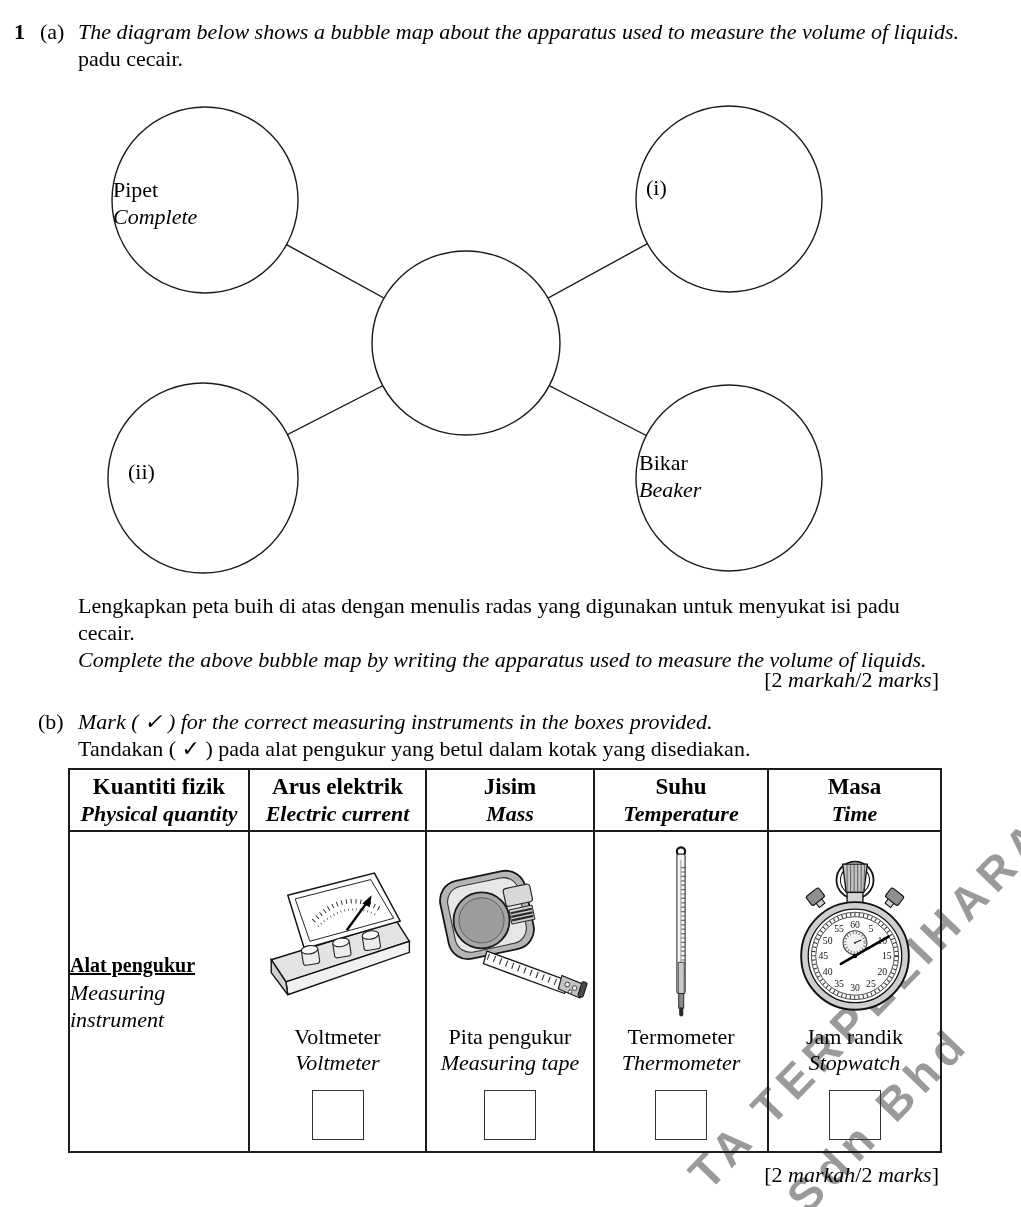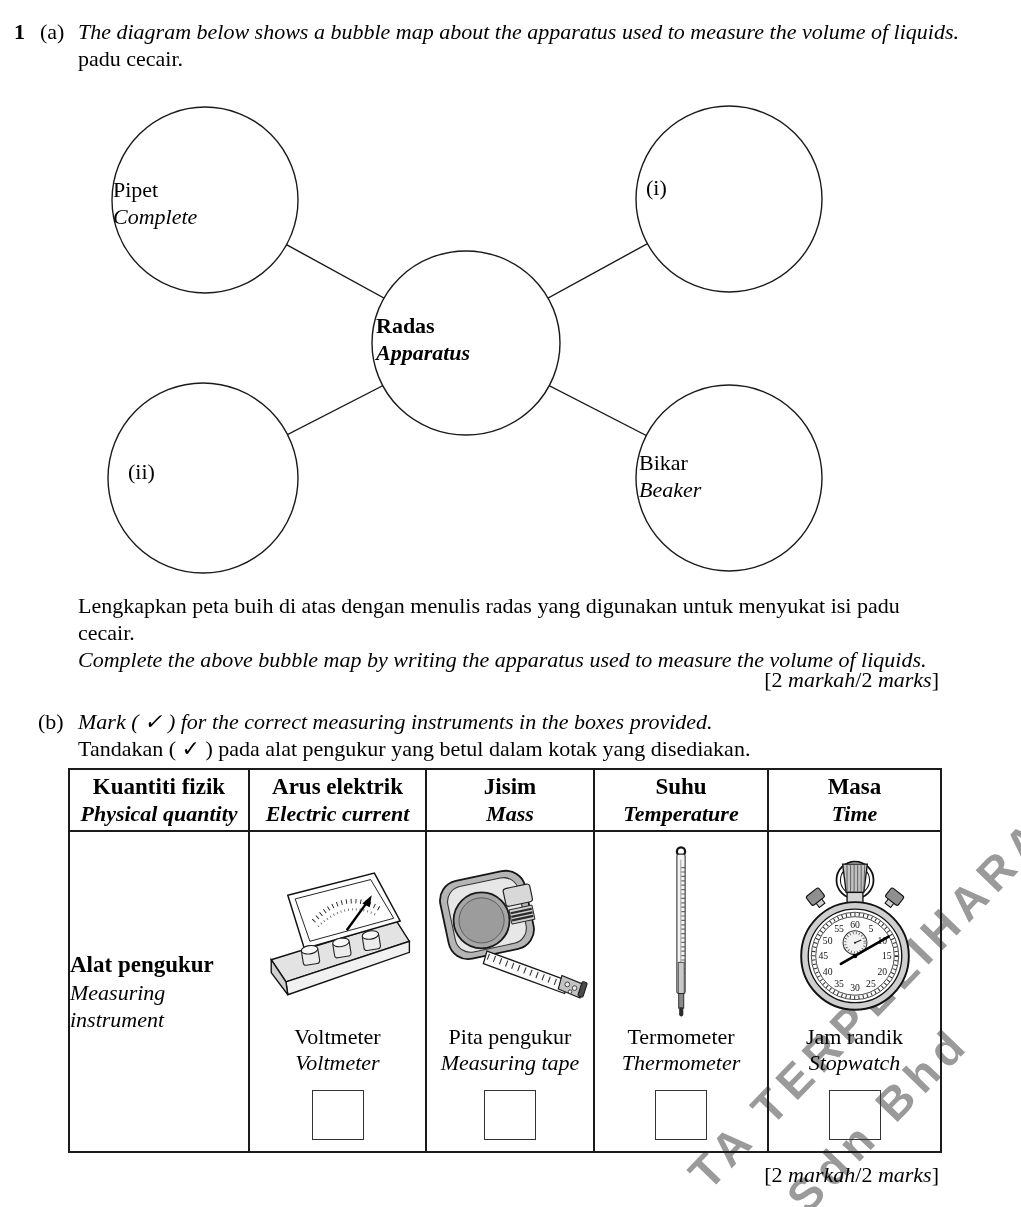"Radas" div.bubble-label { html: <div> <div>Radas</div> <div>Apparatus</div> </div> -> none }
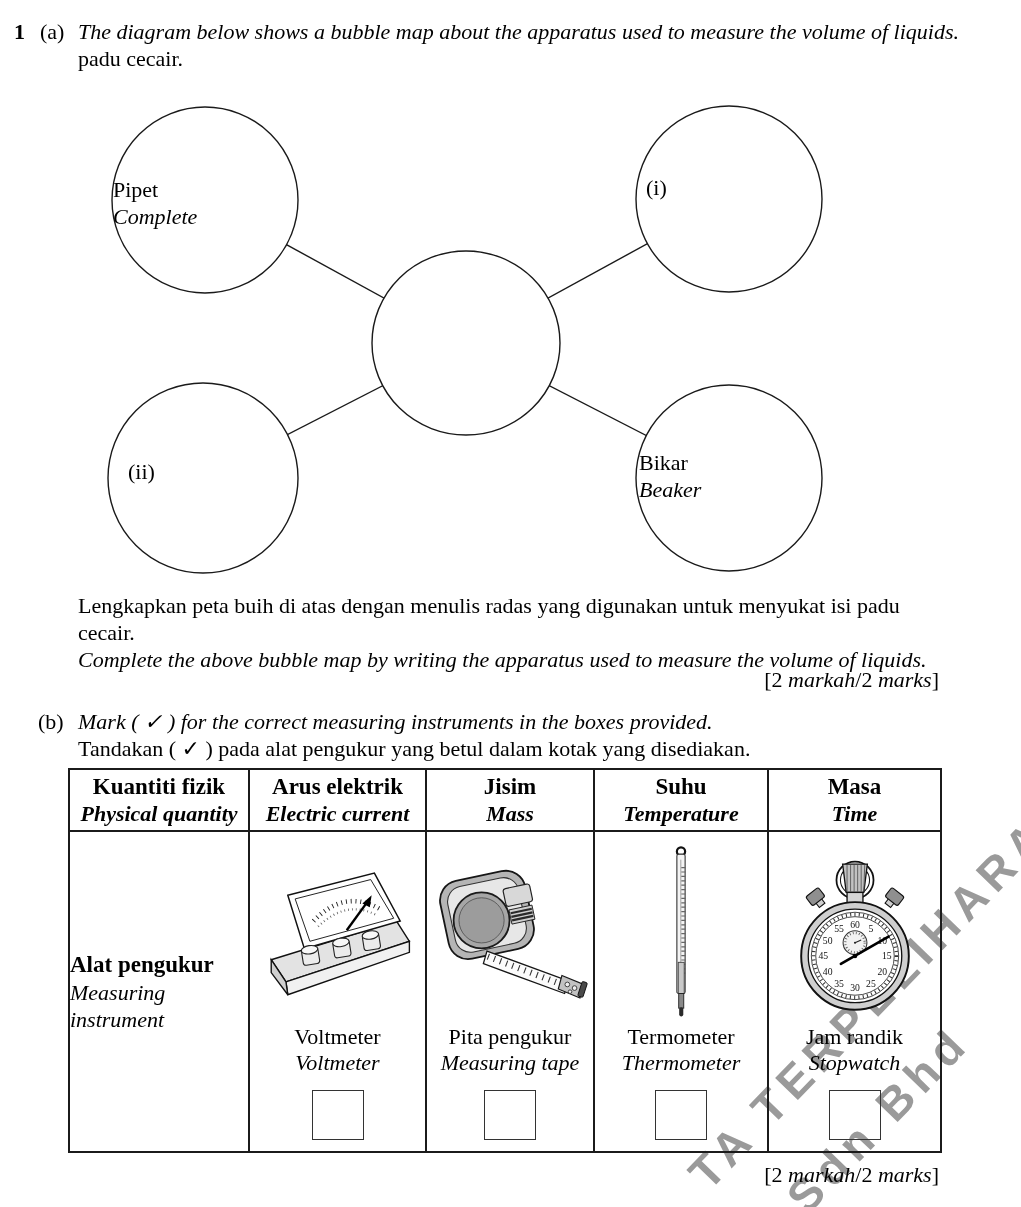"Alat pengukur" .row-ms { font-size: 23px -> 20px; text-decoration: none -> underline }
